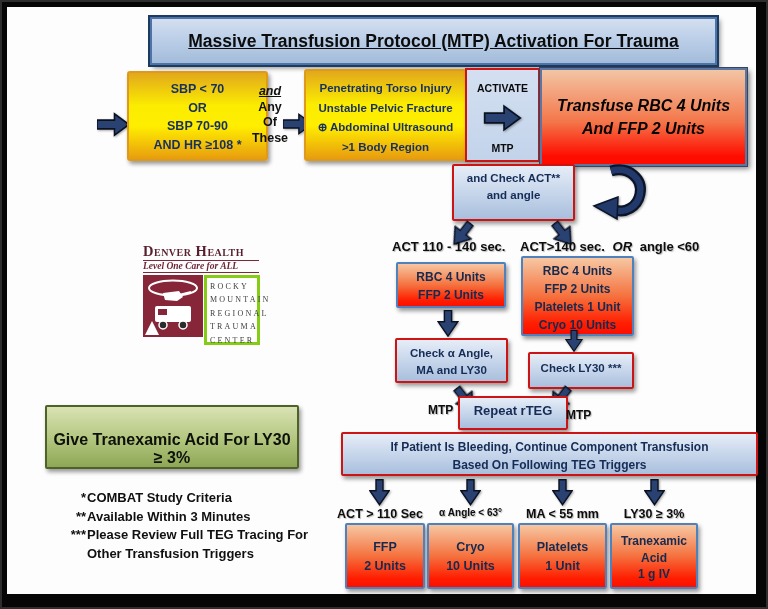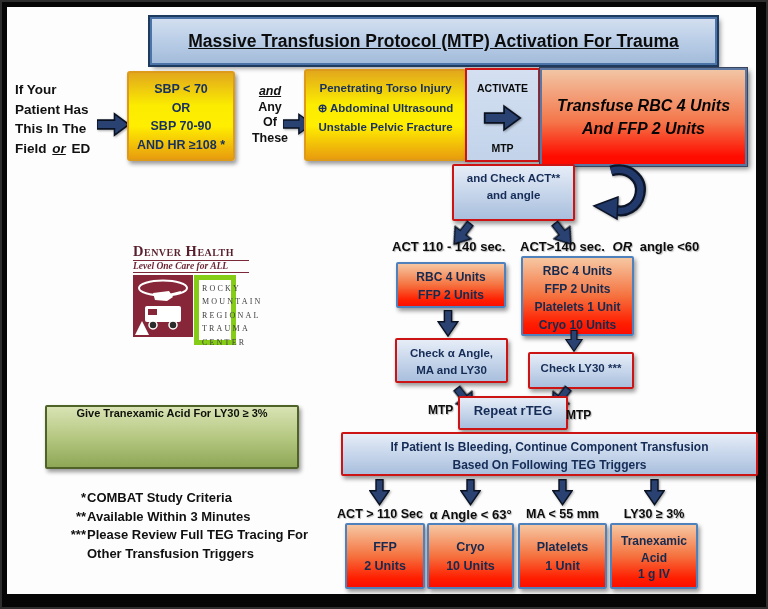"If Your" div.abs { html: <div> <div>If Your</div> <div>Patient Has</div> <div>This In The</div> <div> <span>Field</span> <span>or</span> <span>ED</span> </div> </div> -> none }
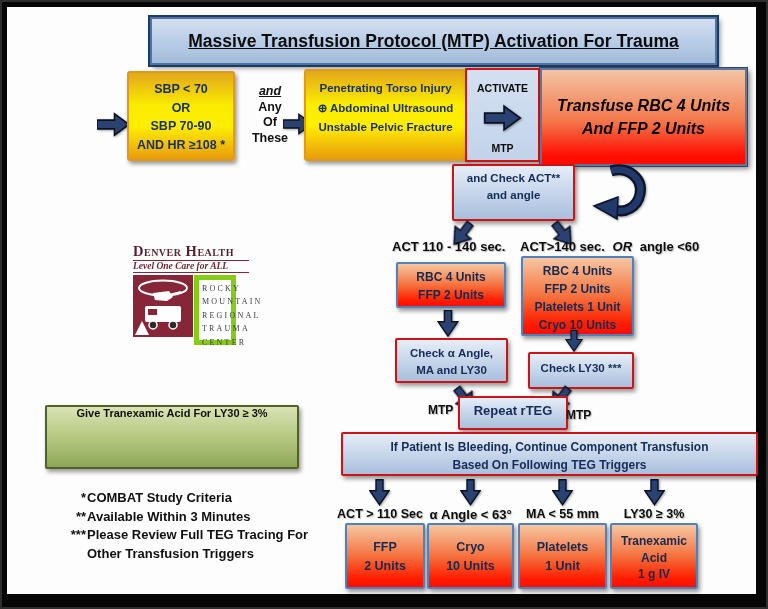"SBP < 70" div.abs { width: 108px -> 141px }
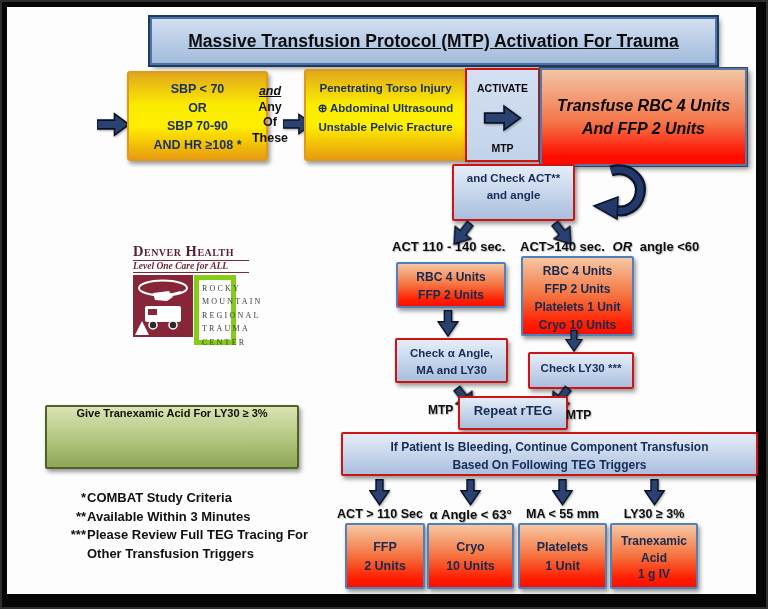"⊕ Abdominal Ultrasound" div { order: before "Unstable Pelvic Fracture" -> after "Unstable Pelvic Fracture" }
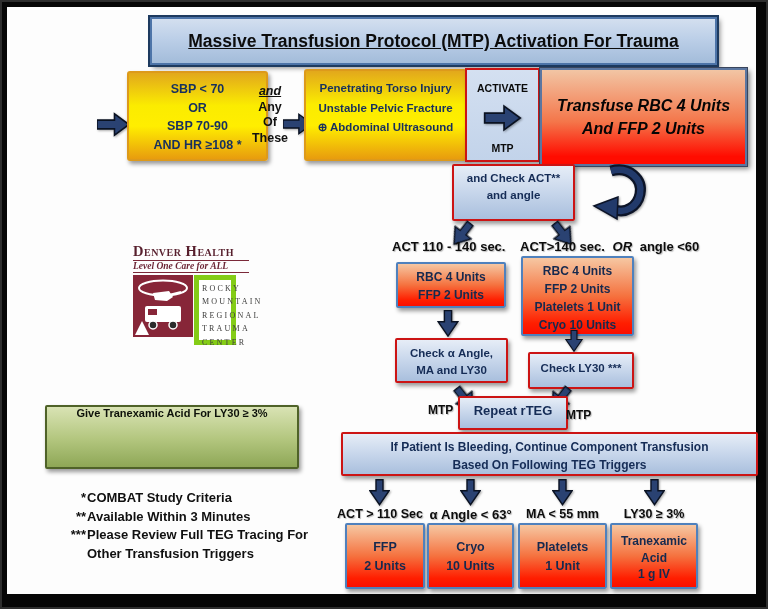">1 Body Region" div { html: none -> <div>&gt;1 Body Region</div> }
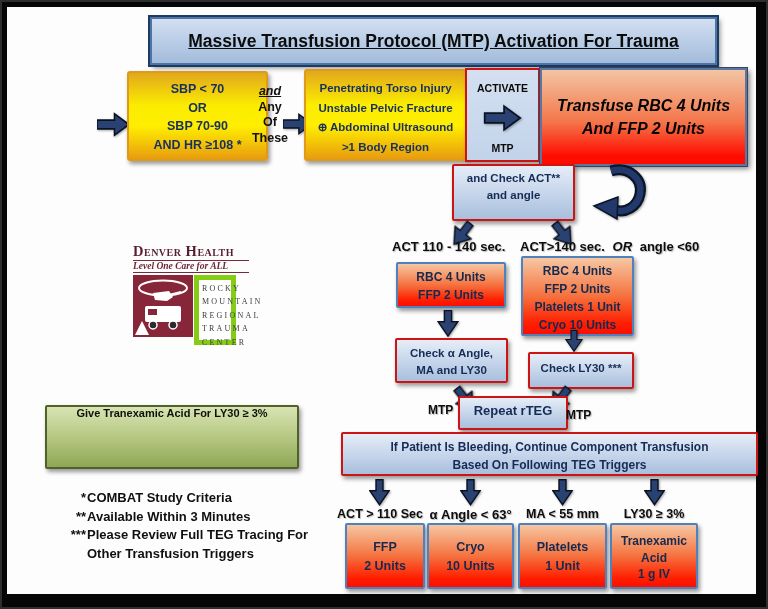"Denver Health" .logo { left: 126px -> 136px }
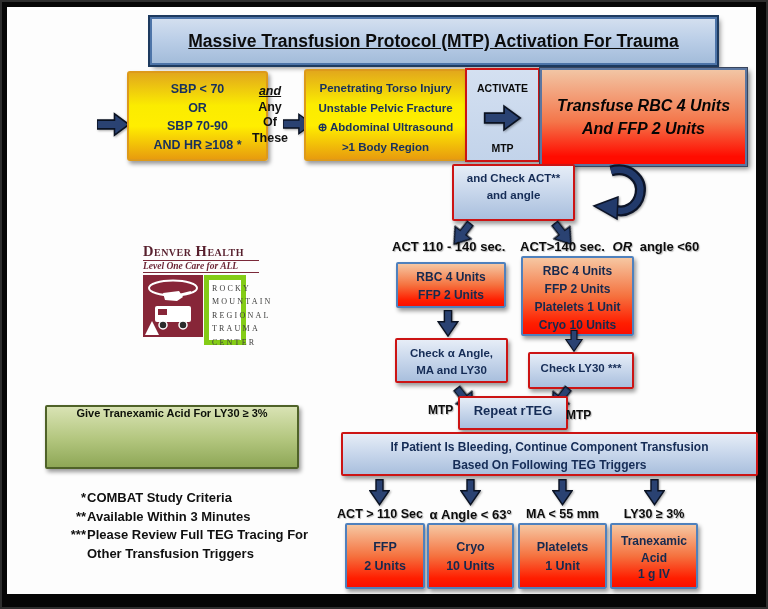"ROCKY" .logo-panel { border: 5px solid #84cc16 -> 3px solid #84cc16; width: 42px -> 56px }
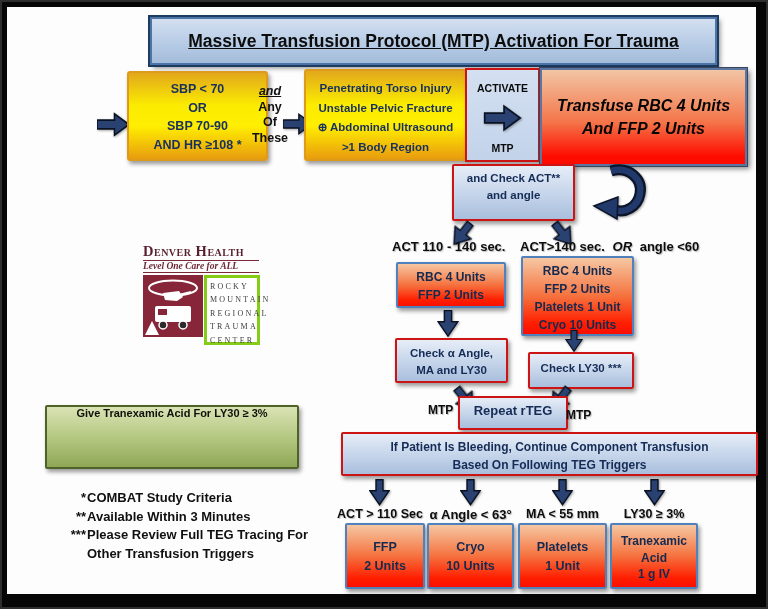"Give Tranexamic Acid For LY30" .green-box { align-items: flex-start -> flex-end; font-size: 11px -> 16px }
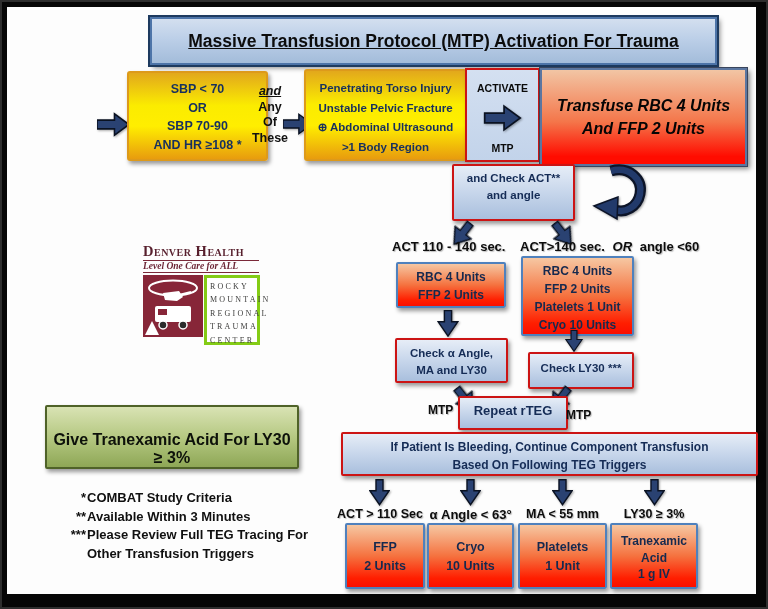"α Angle < 63°" div.flow-label { font-size: 13px -> 10px }
